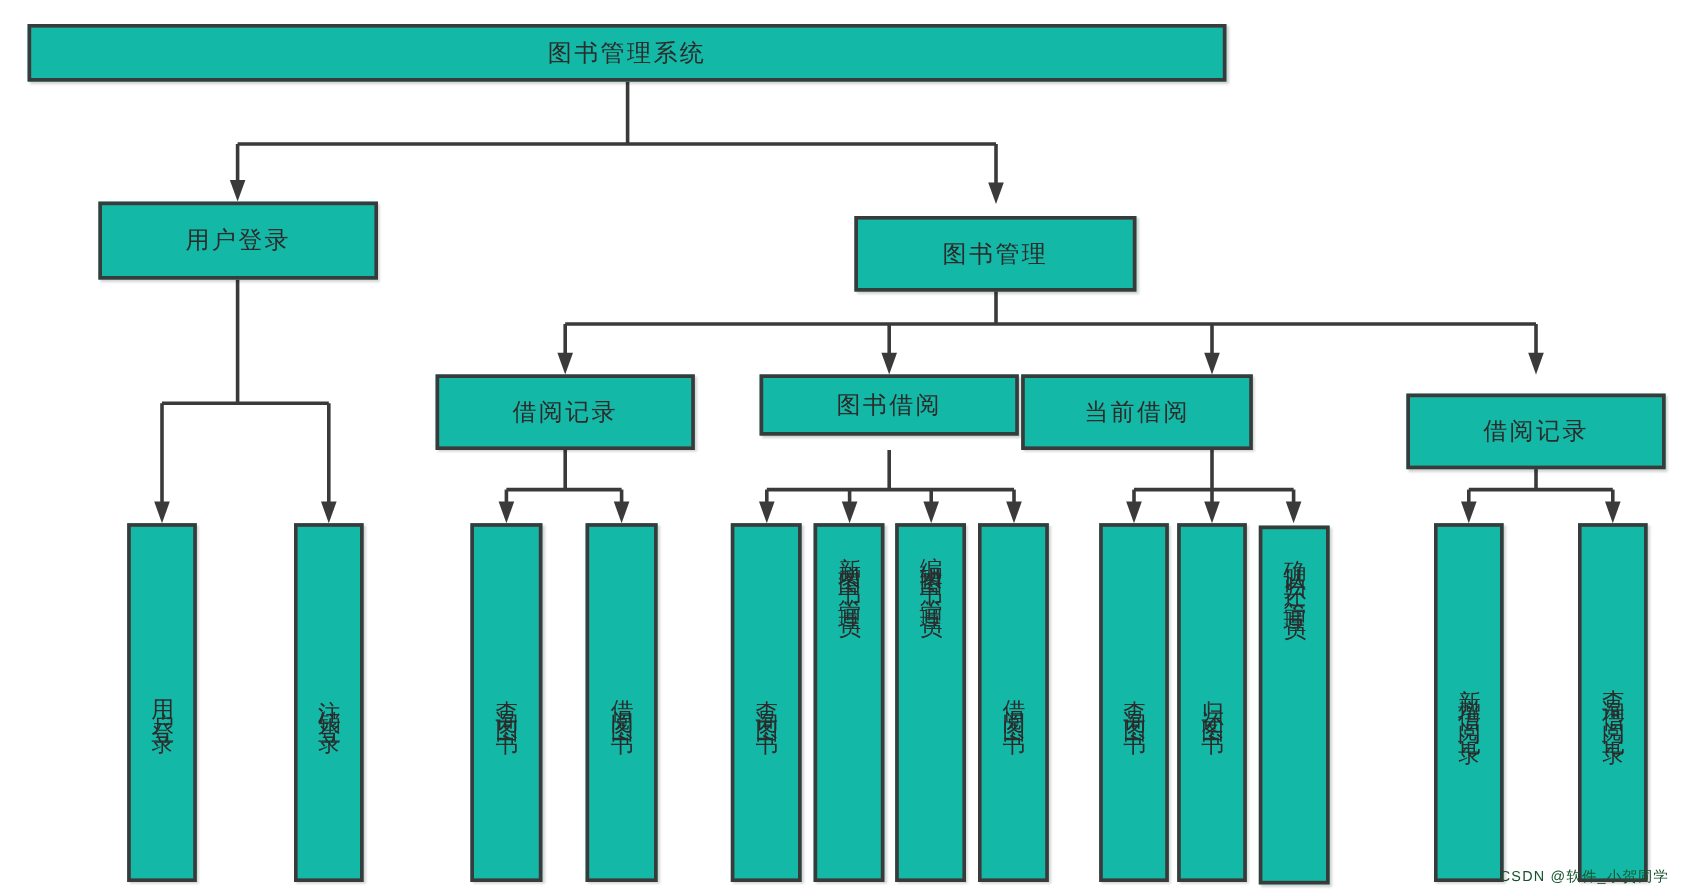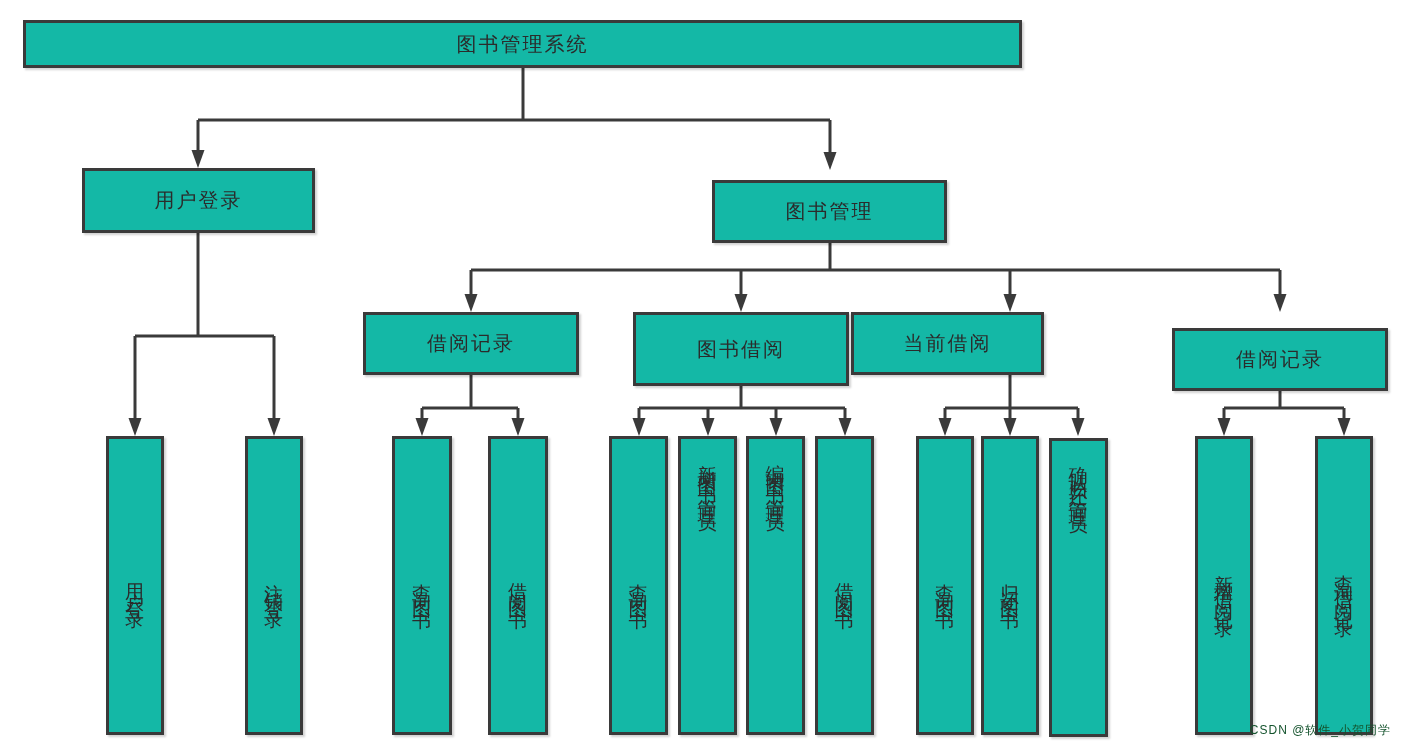"图书借阅" div.node { height: 74px -> 51px }
